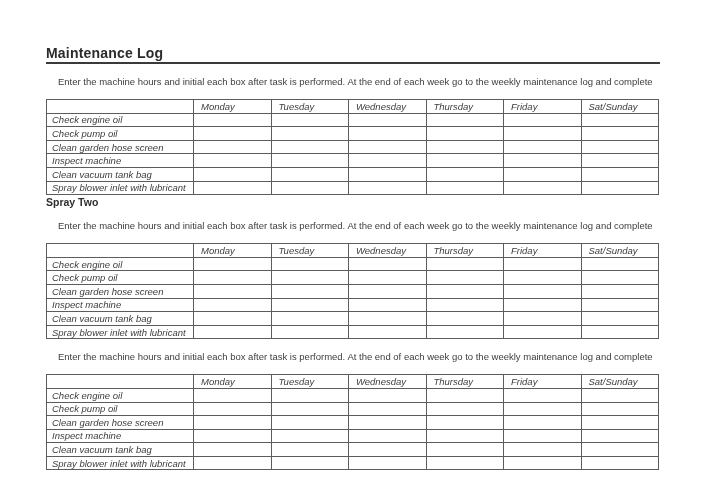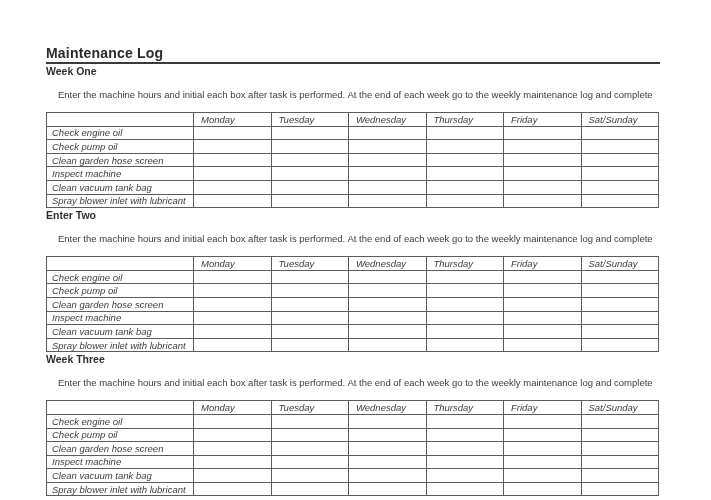"Week One" h2.week-heading { html: <h2>Week One</h2> -> none }
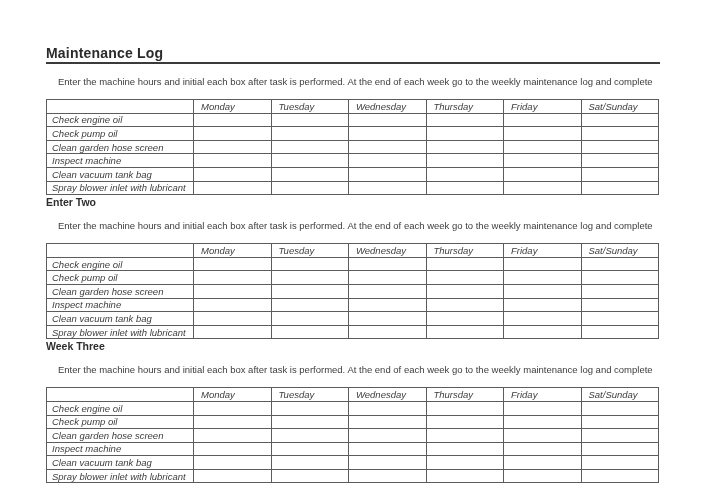"Enter Two" h2.week-heading { text: Enter -> Spray }
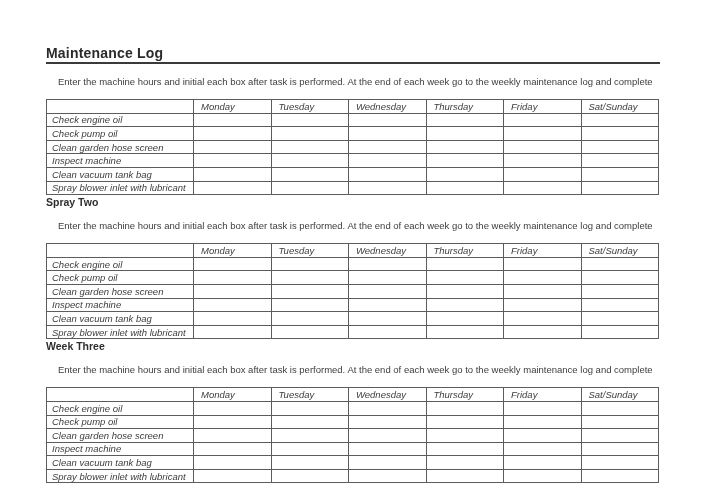"Week Three" h2.week-heading { html: <h2>Week Three</h2> -> none }
